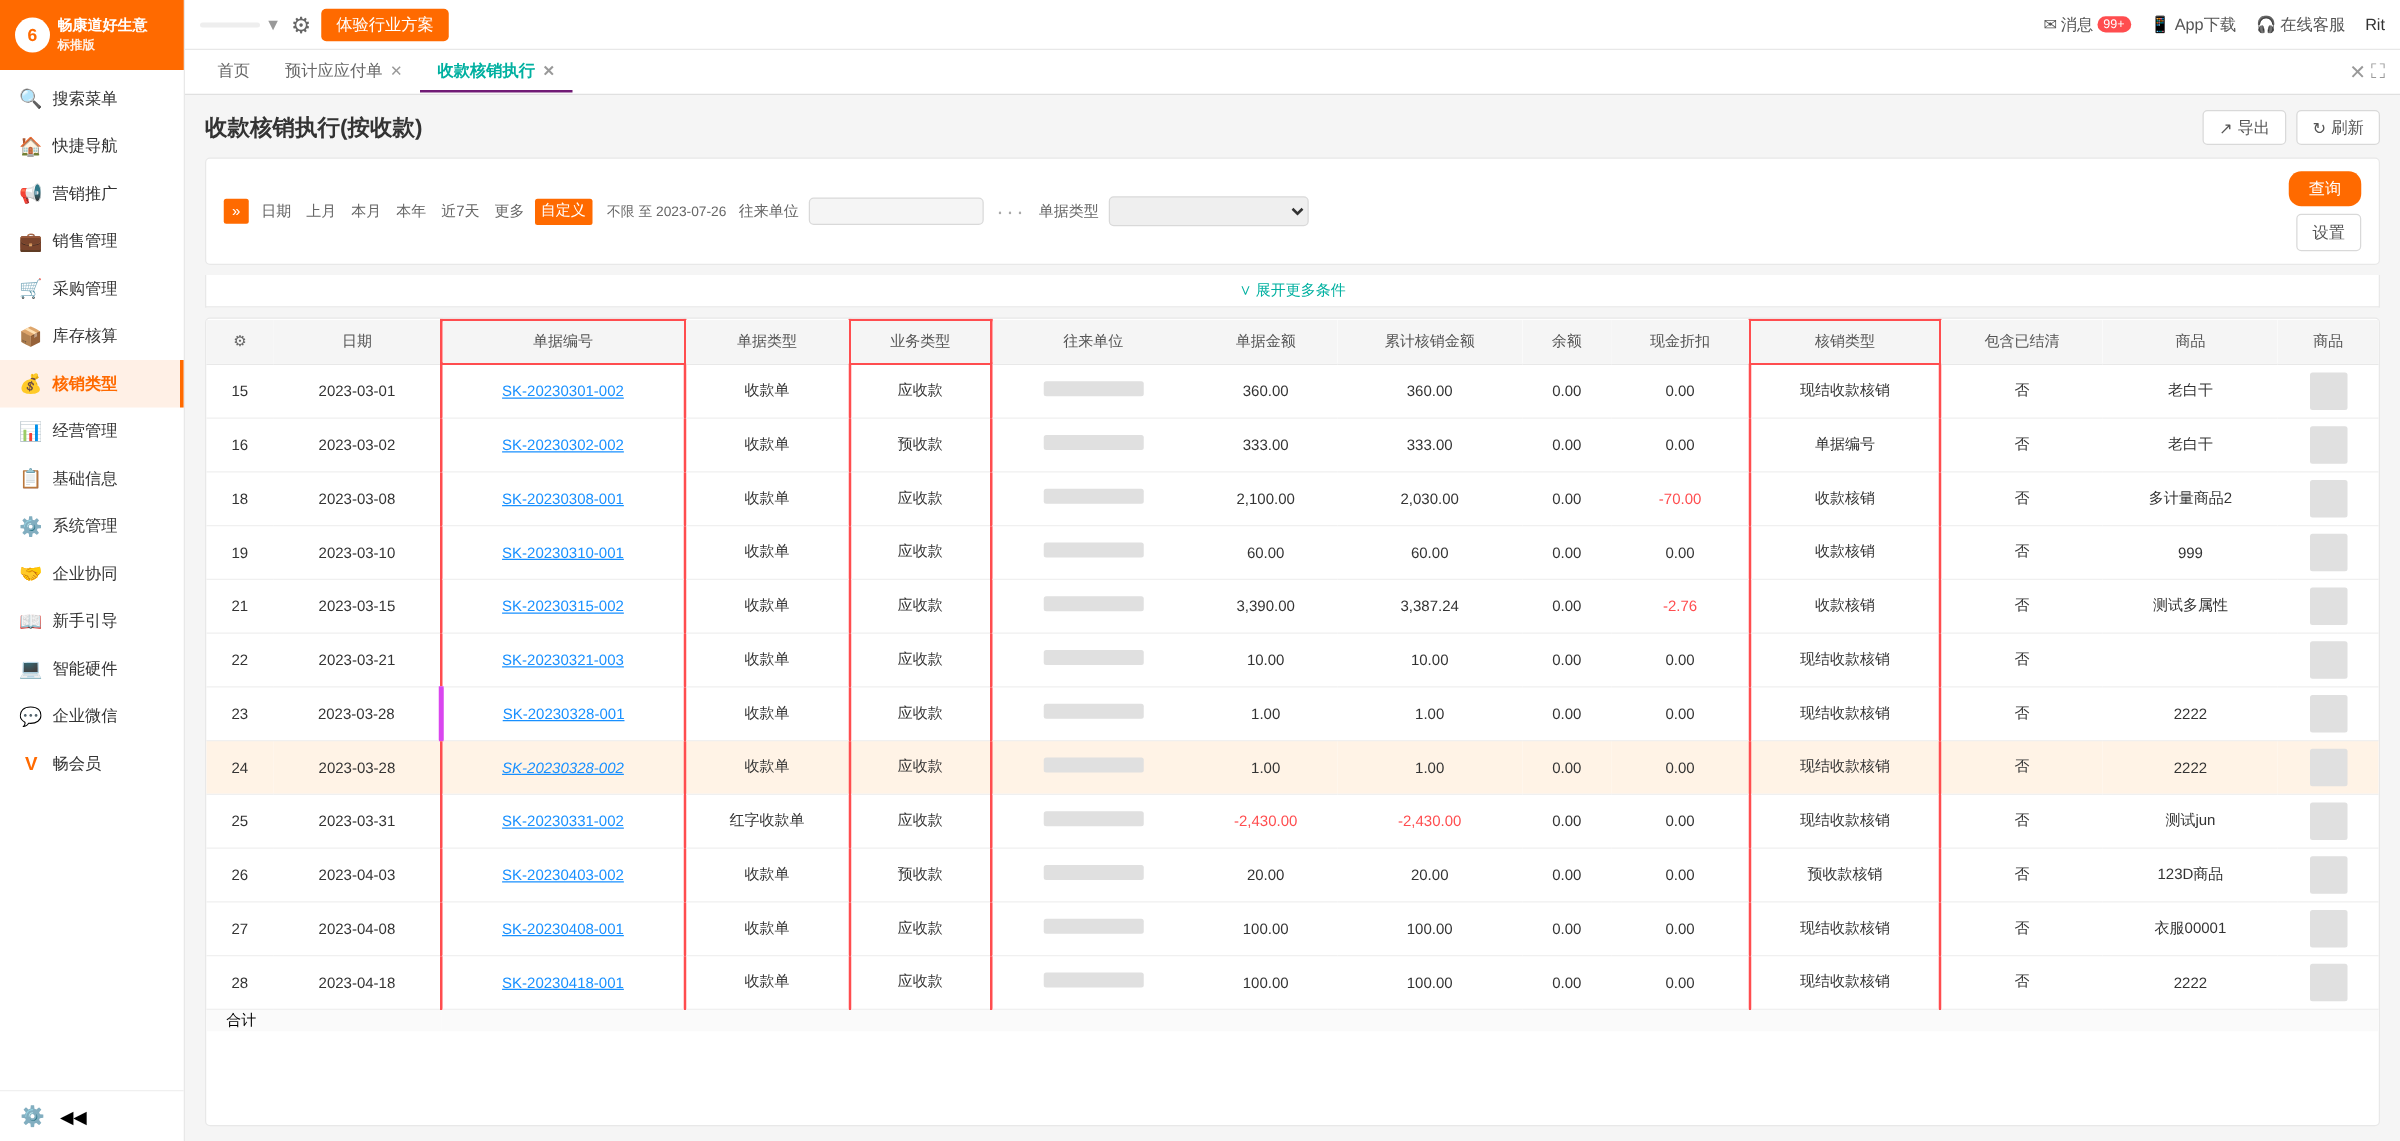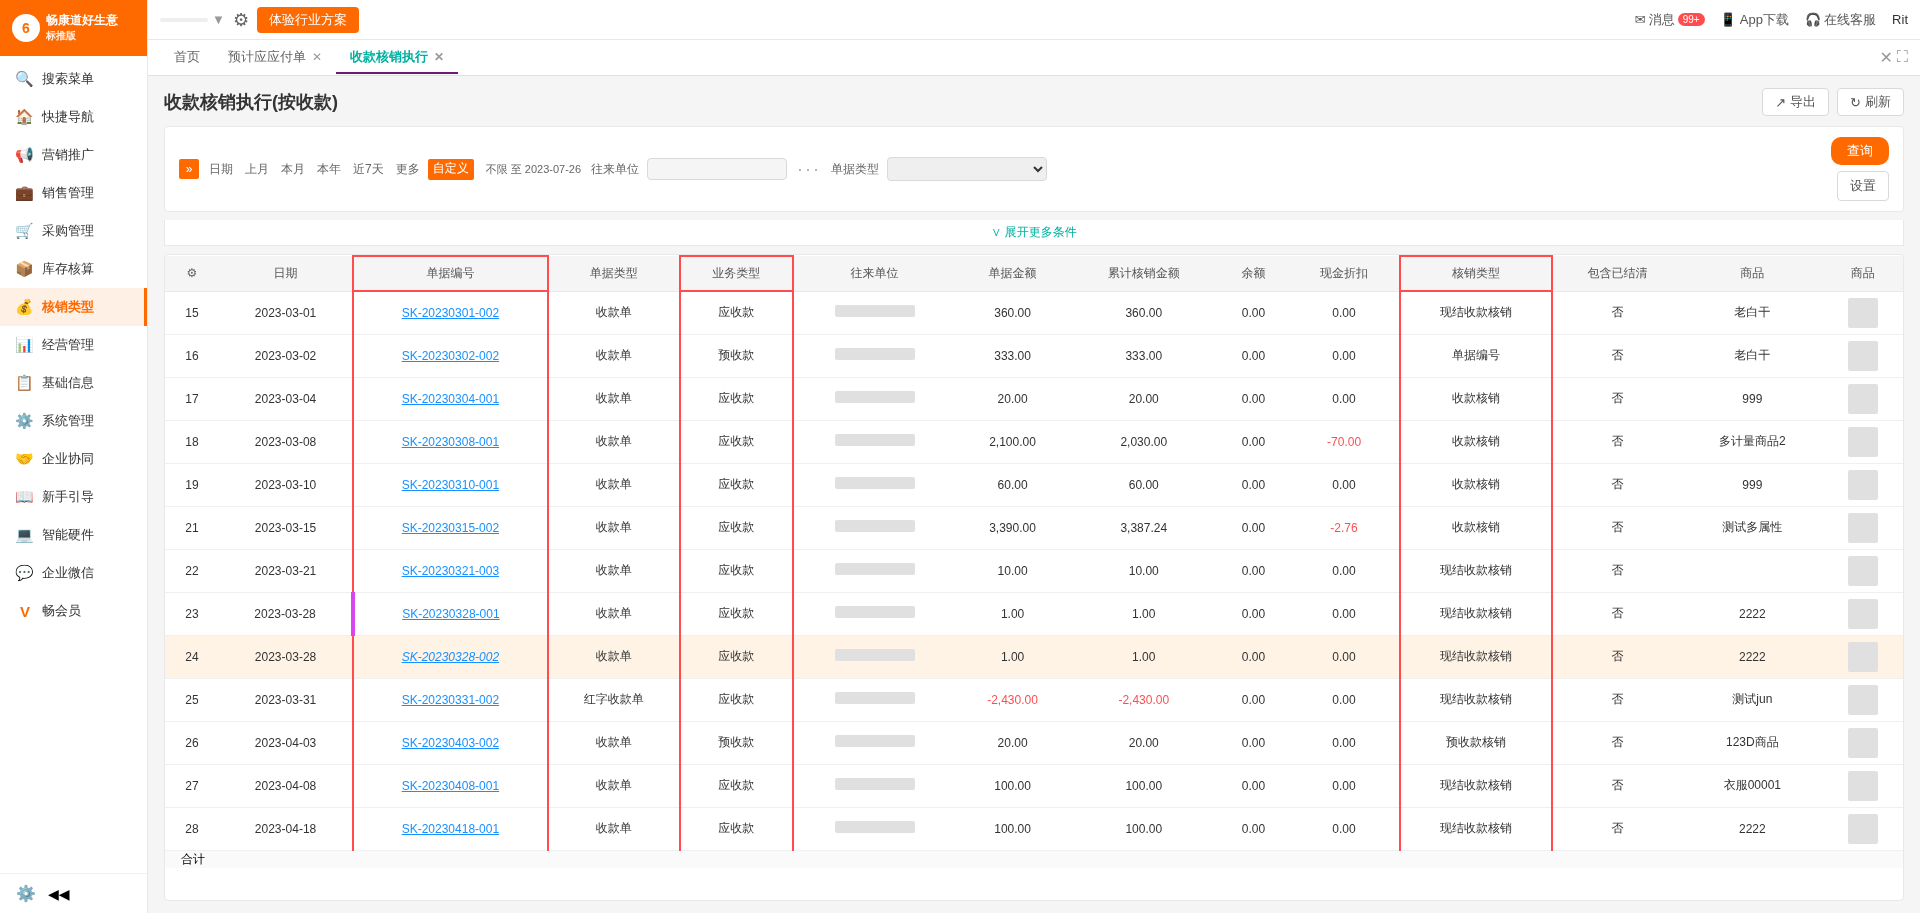"17" tr { html: <tr> <td>17</td> <td>2023-03-04</td> <td><a>SK-20230304-001</a></td> <td>收款单</td> <td>应收款</td> <td><span></span></td> <td>20.00</td> <td>20.00</td> <td>0.00</td> <td>0.00</td> <td>收款核销</td> <td>否</td> <td>999</td> <td><span></span></td> </tr> -> none }
